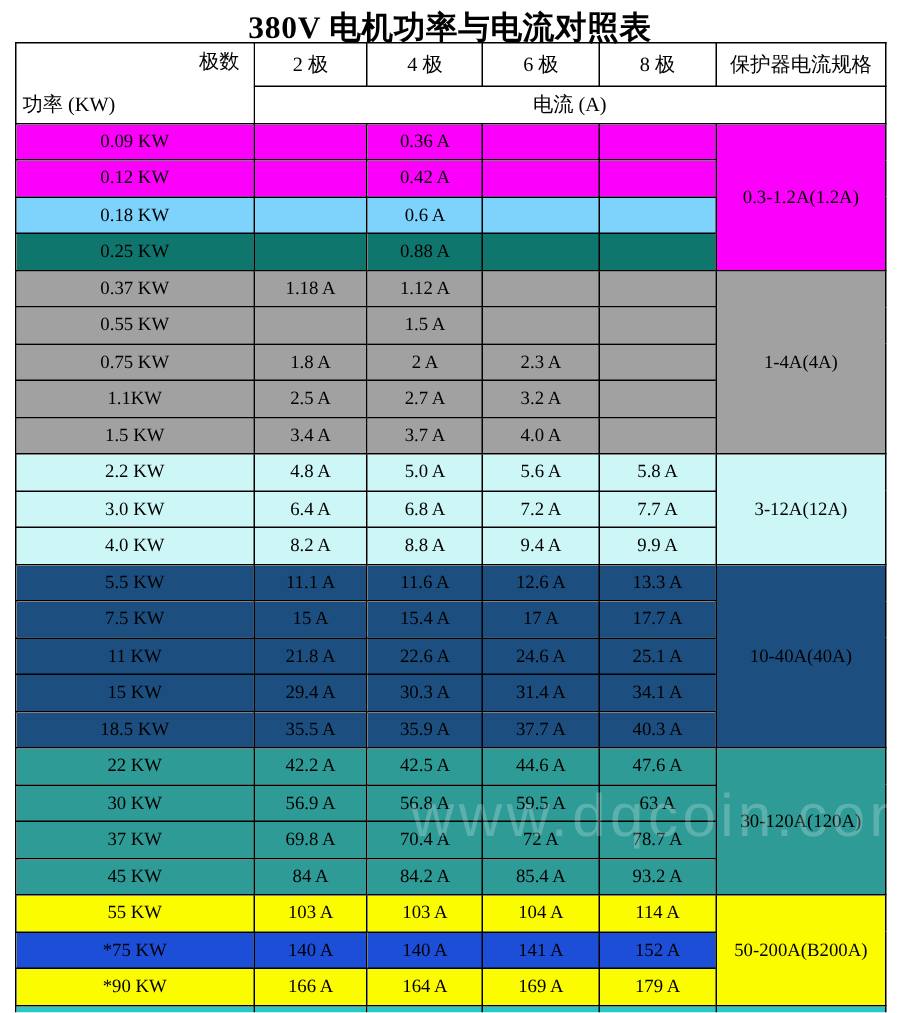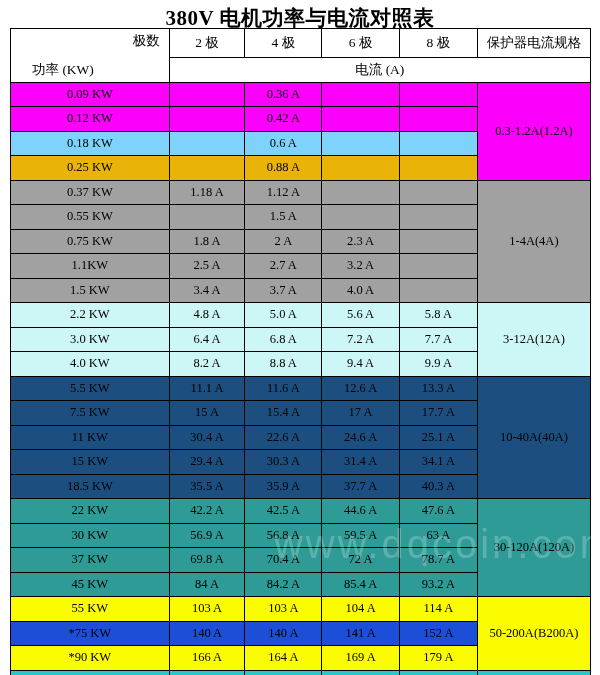"功率 (KW)" th.corner-cell .power-label { left: 21px -> 4px }
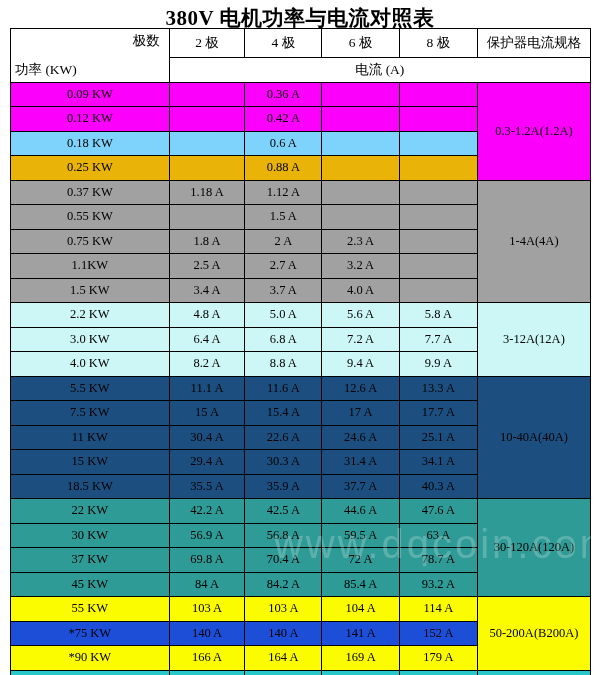"0.25 KW" tr { background: #eab308 -> #0f766e }
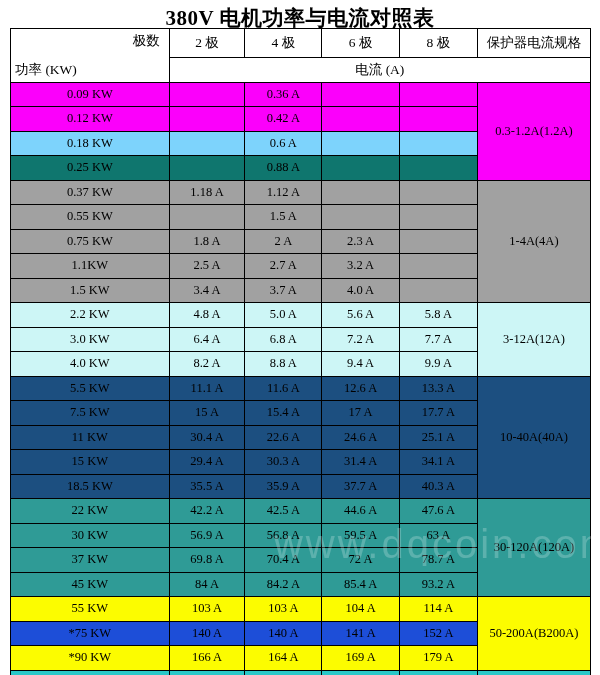"30.4 A" td { text: 30.4 -> 21.8 }
